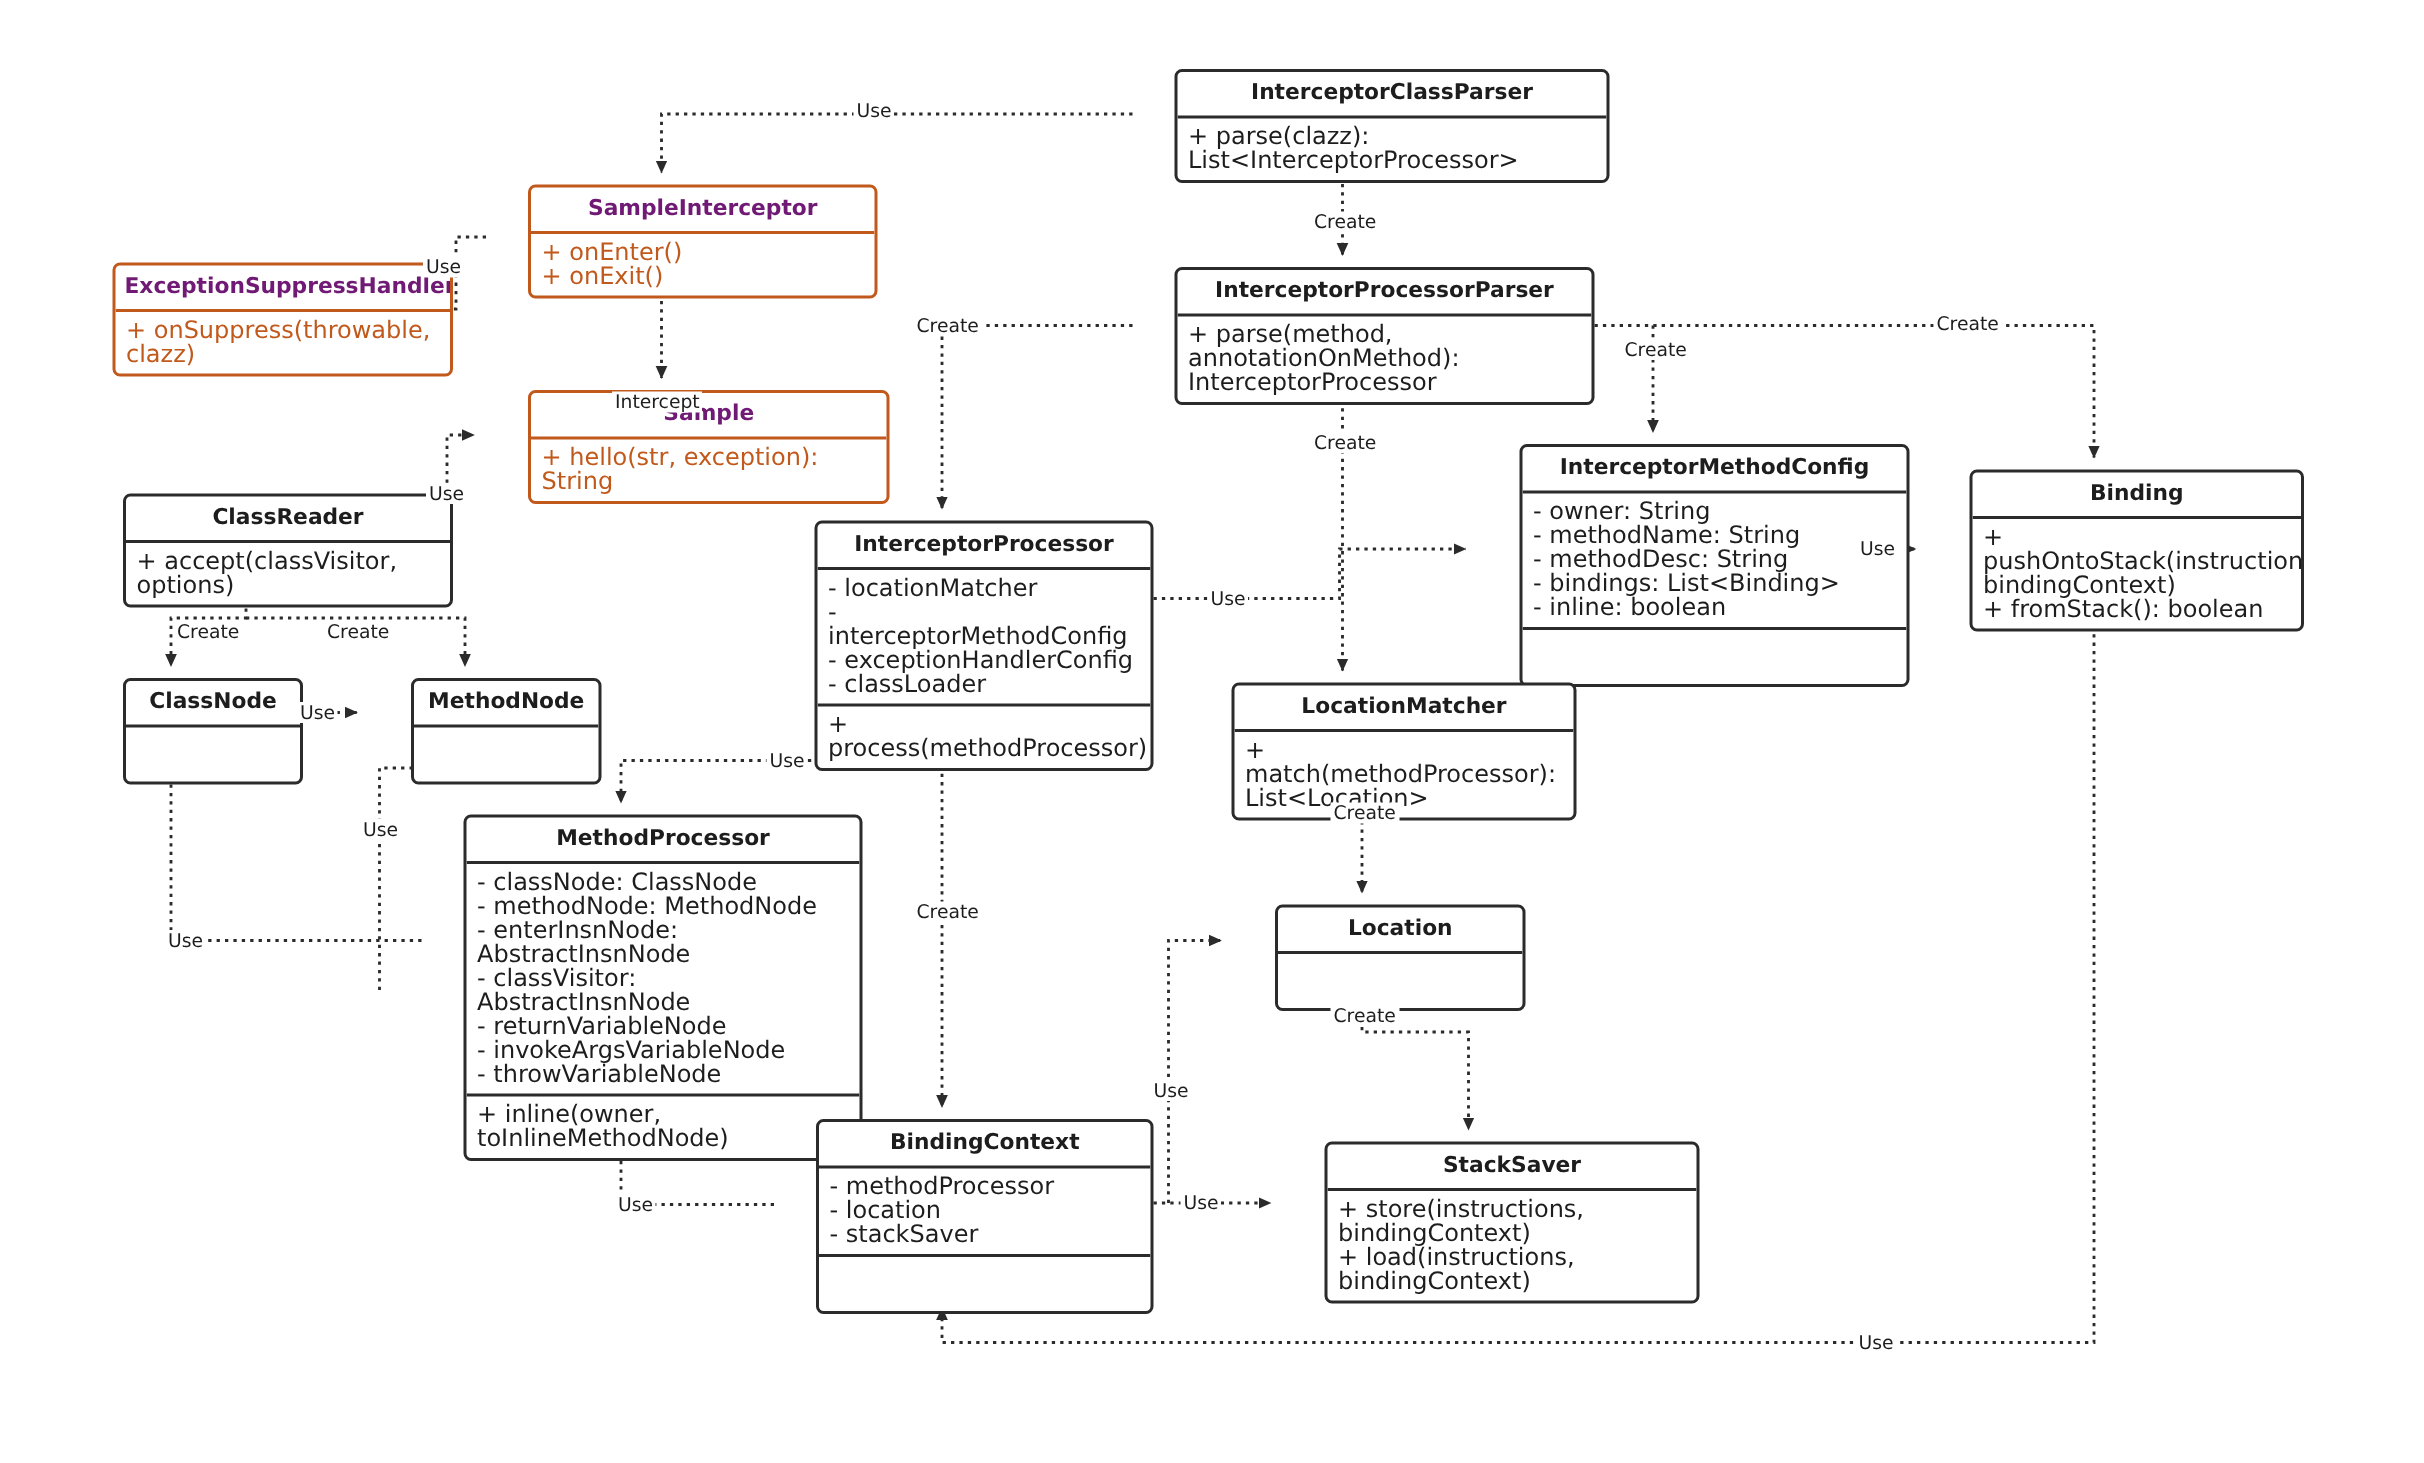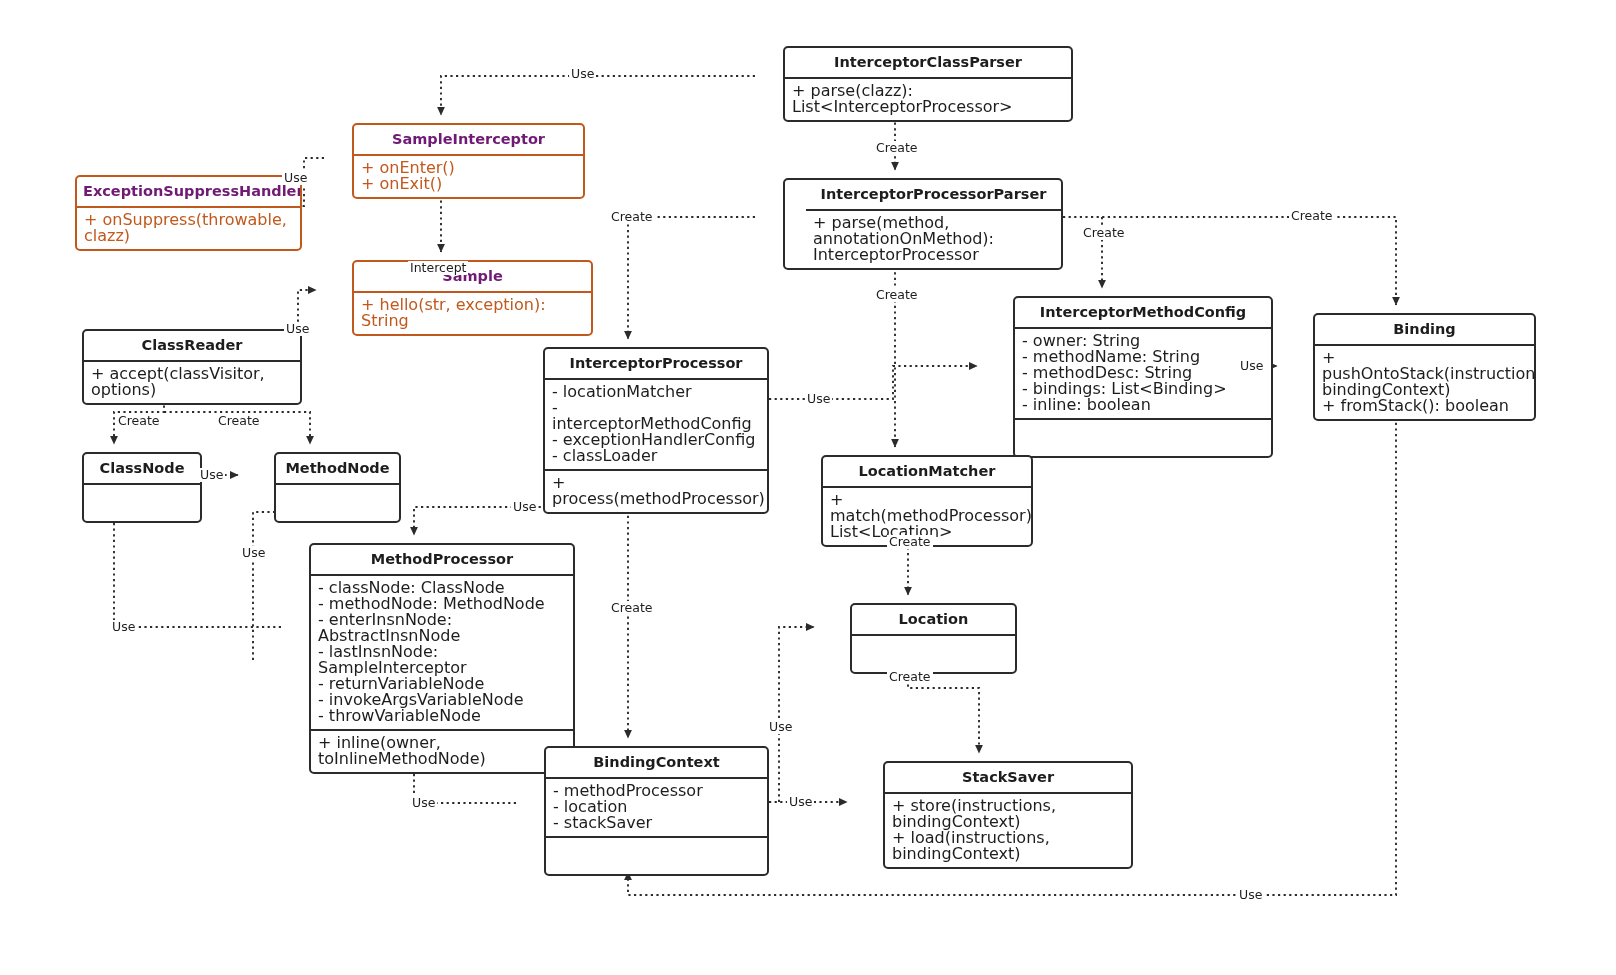"InterceptorProcessorParser" div.uml-class { padding-left: 21px -> none }
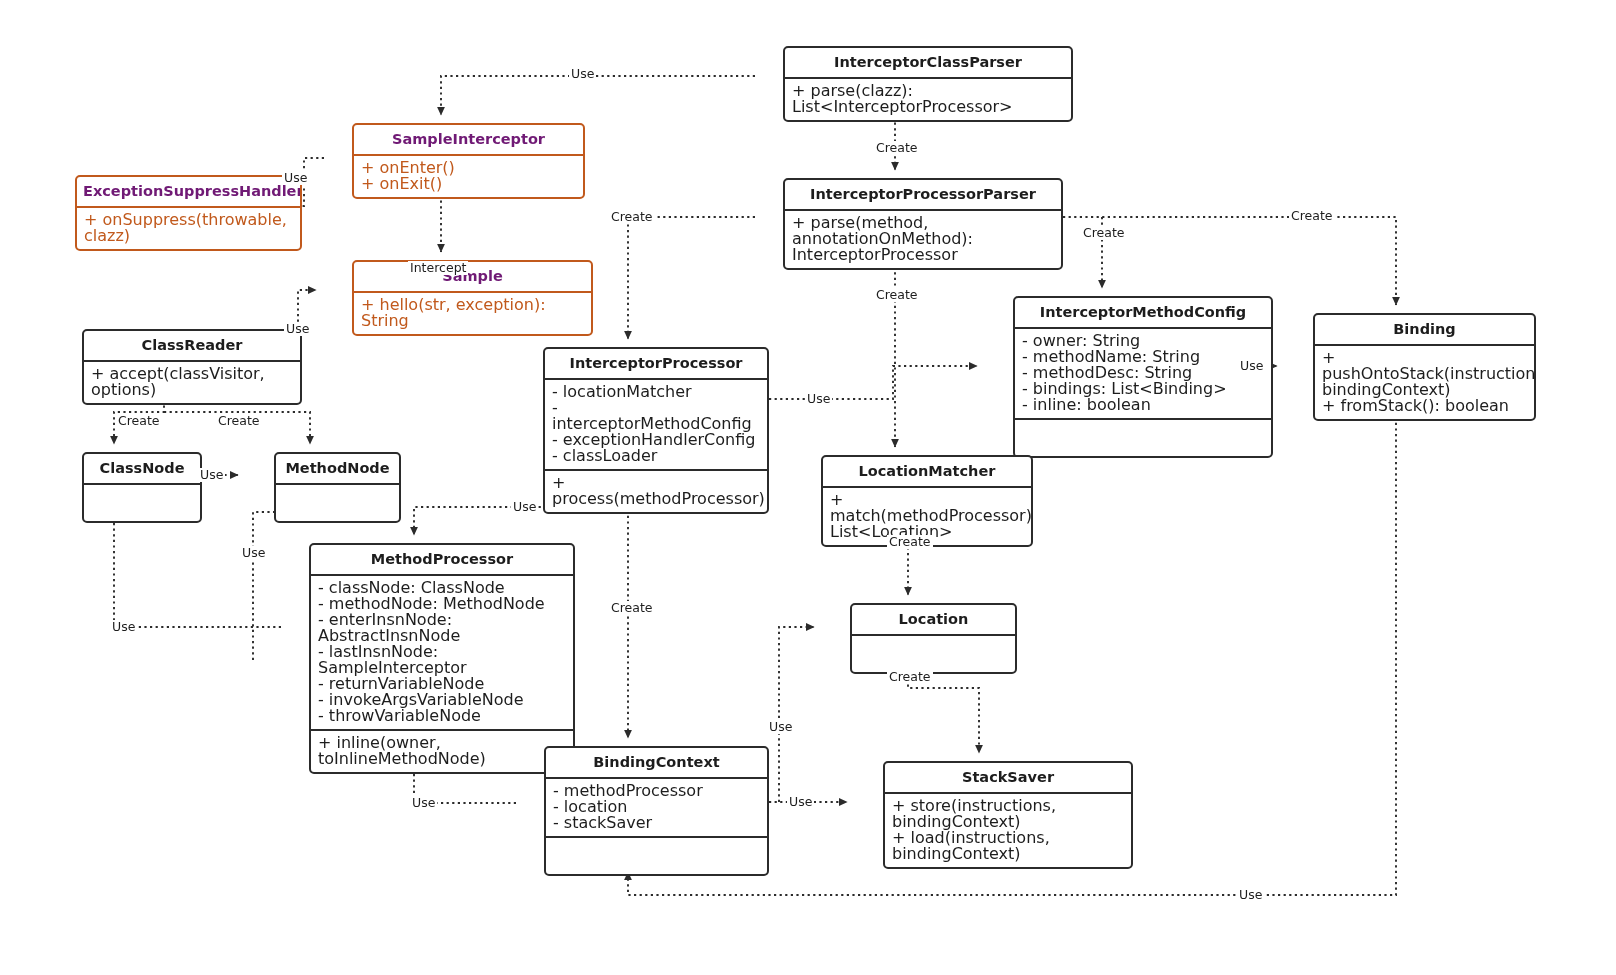"LocationMatcher" div.uml-class { width: 212px -> 230px }
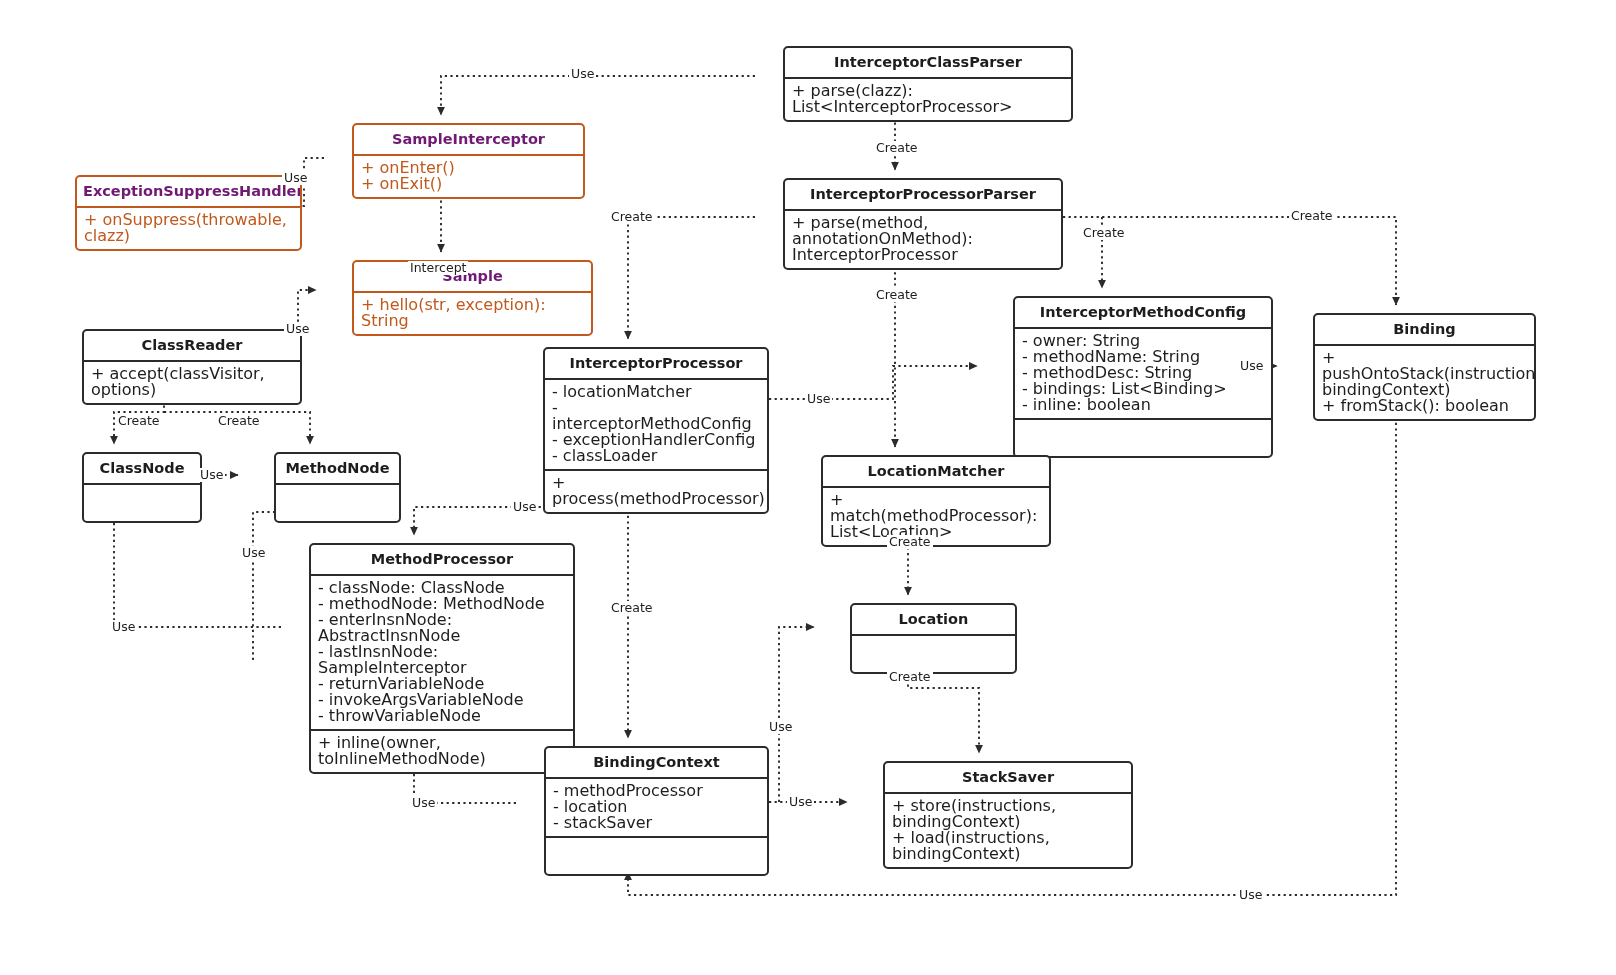"- lastInsnNode: SampleInterceptor" div.cls-row { text: lastInsnNode: SampleInterceptor -> classVisitor: AbstractInsnNode }
